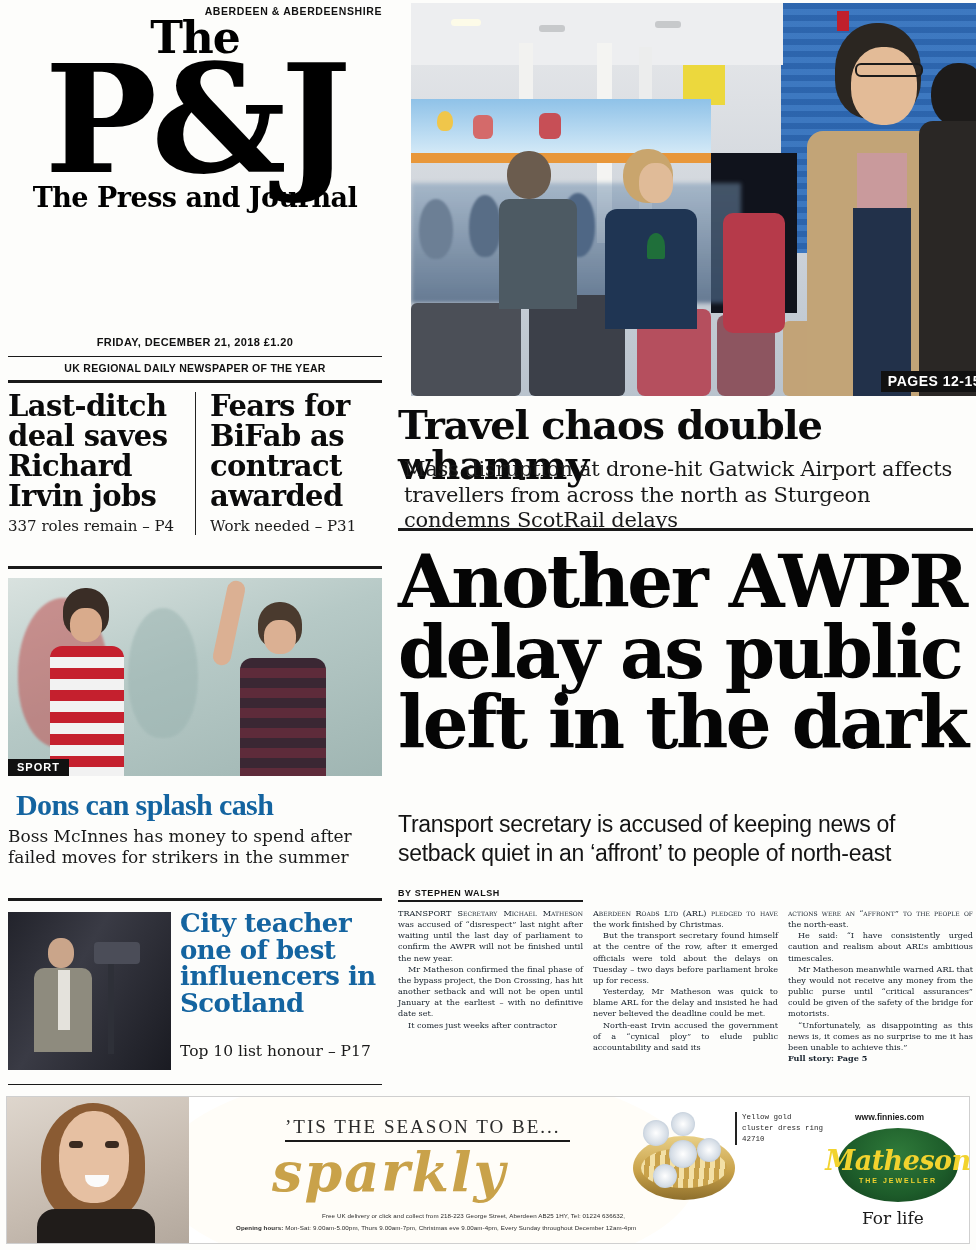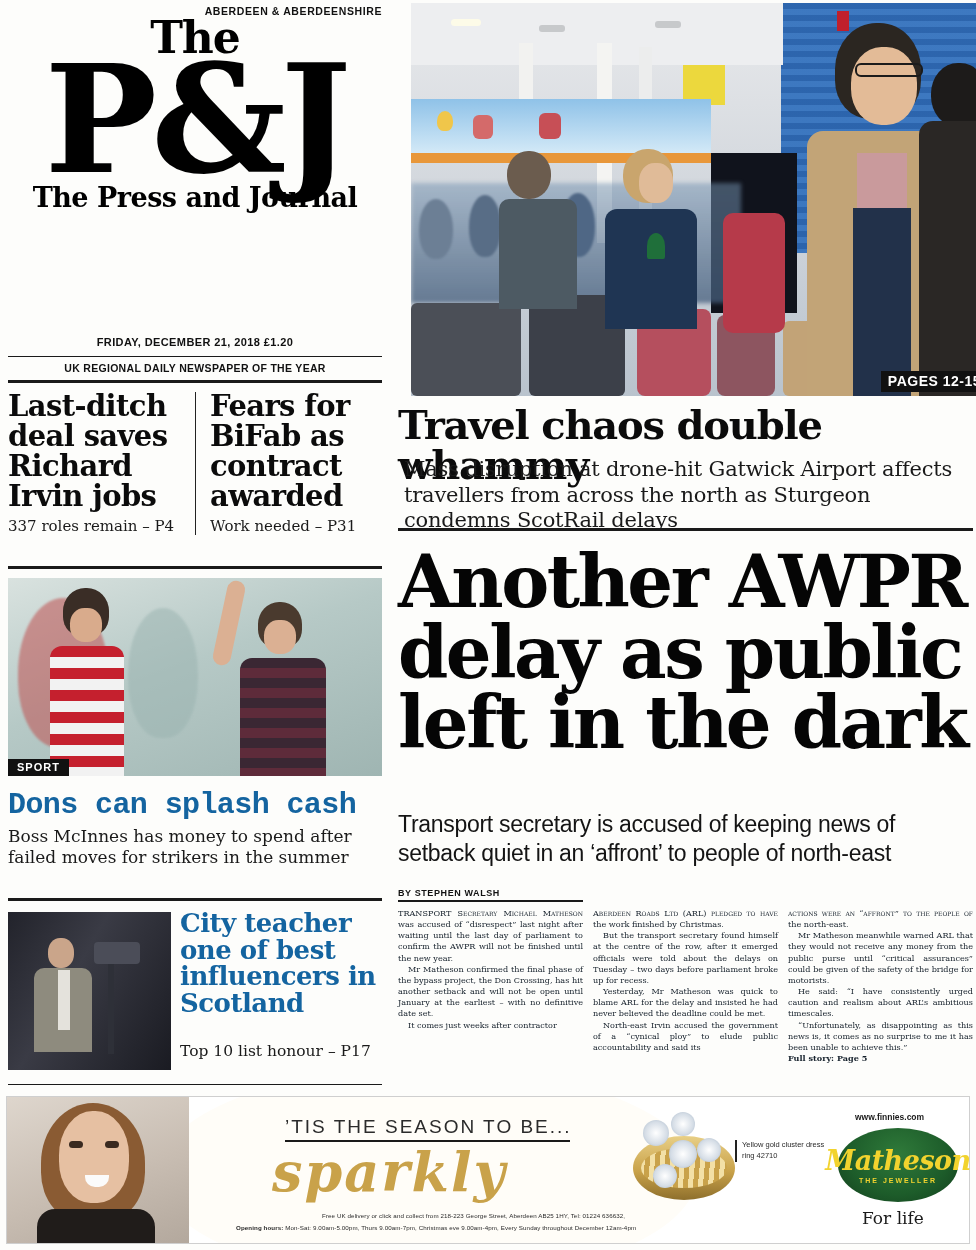"Dons can splash cash" .sport-head { font-family: Liberation Mono, monospace -> Liberation Serif, serif; left: 8px -> 16px }
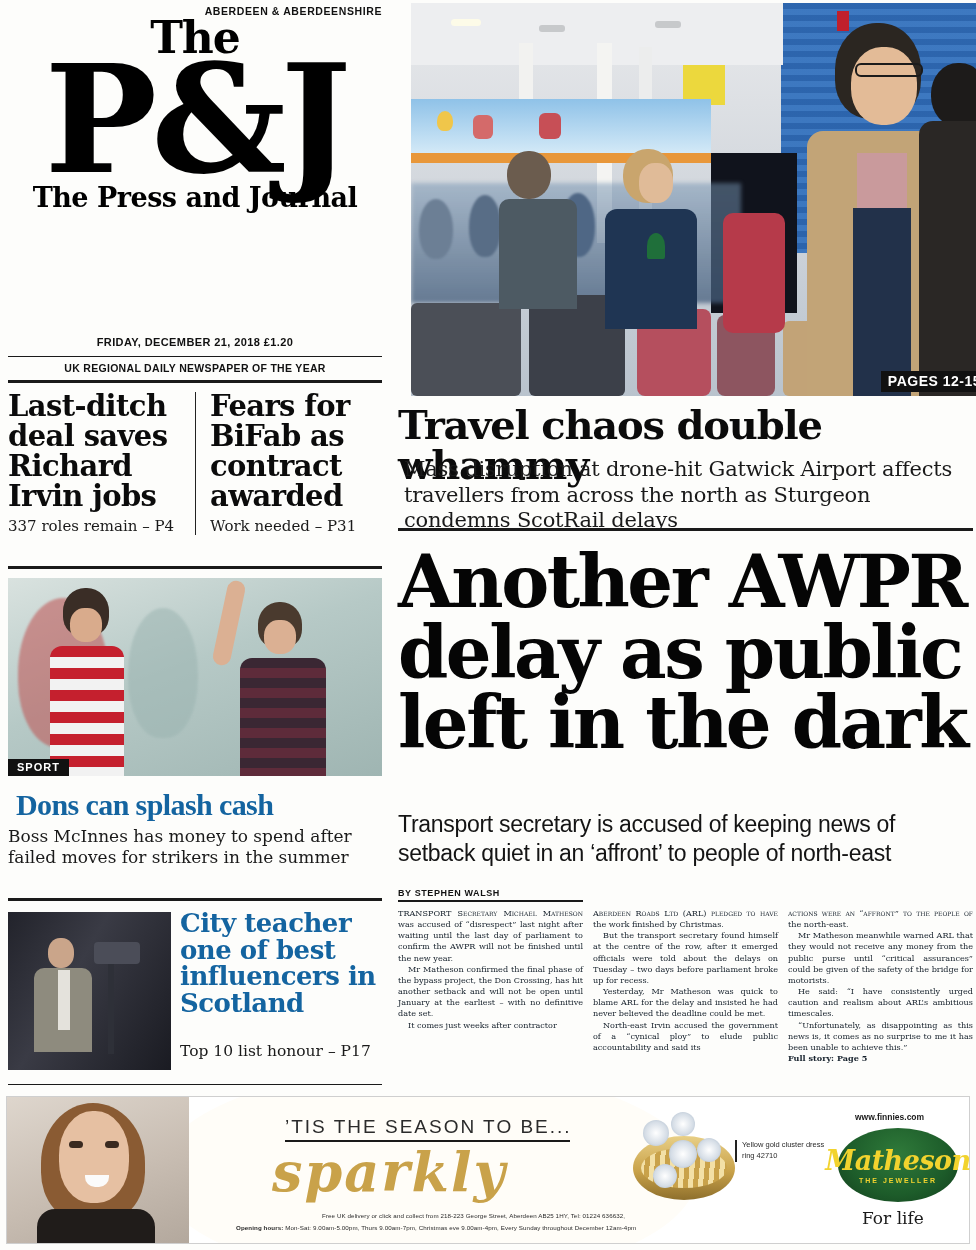"Mr Matheson meanwhile warned ARL" p { order: before "He said: “I have consistently" -> after "He said: “I have consistently" }
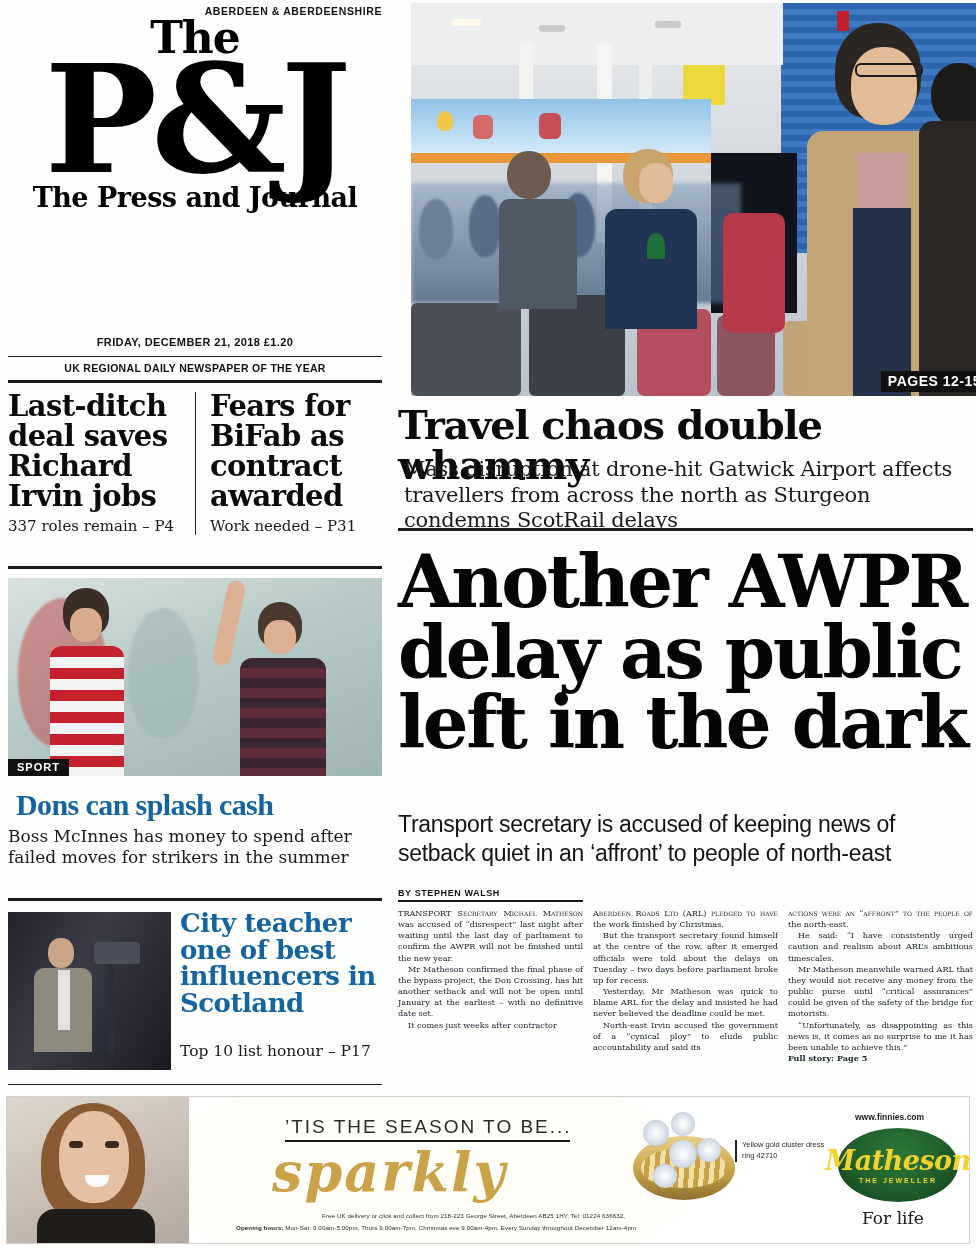"’TIS THE SEASON TO BE..." .ad-tis { font-family: Liberation Sans, sans-serif -> Liberation Serif, serif }
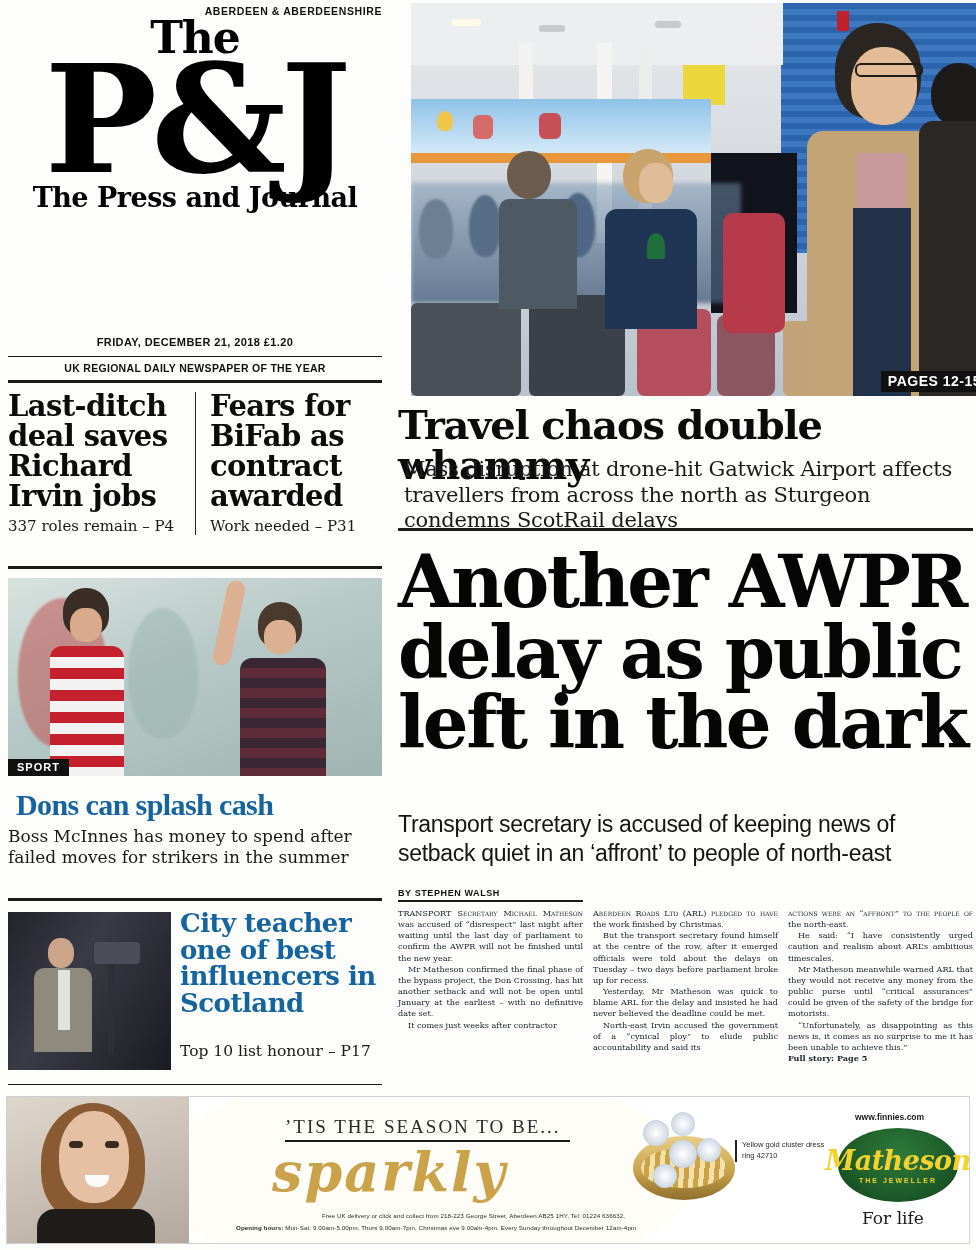"Yellow gold cluster dress ring" .ad-caption { font-family: Liberation Sans, sans-serif -> Liberation Mono, monospace; margin-top: 28px -> none }
